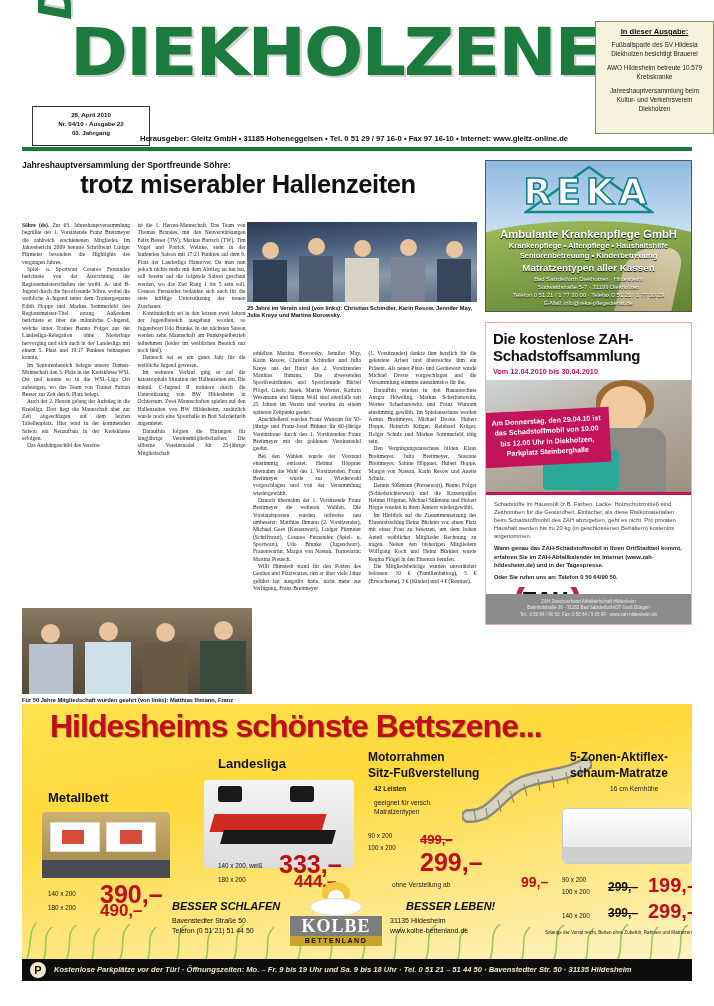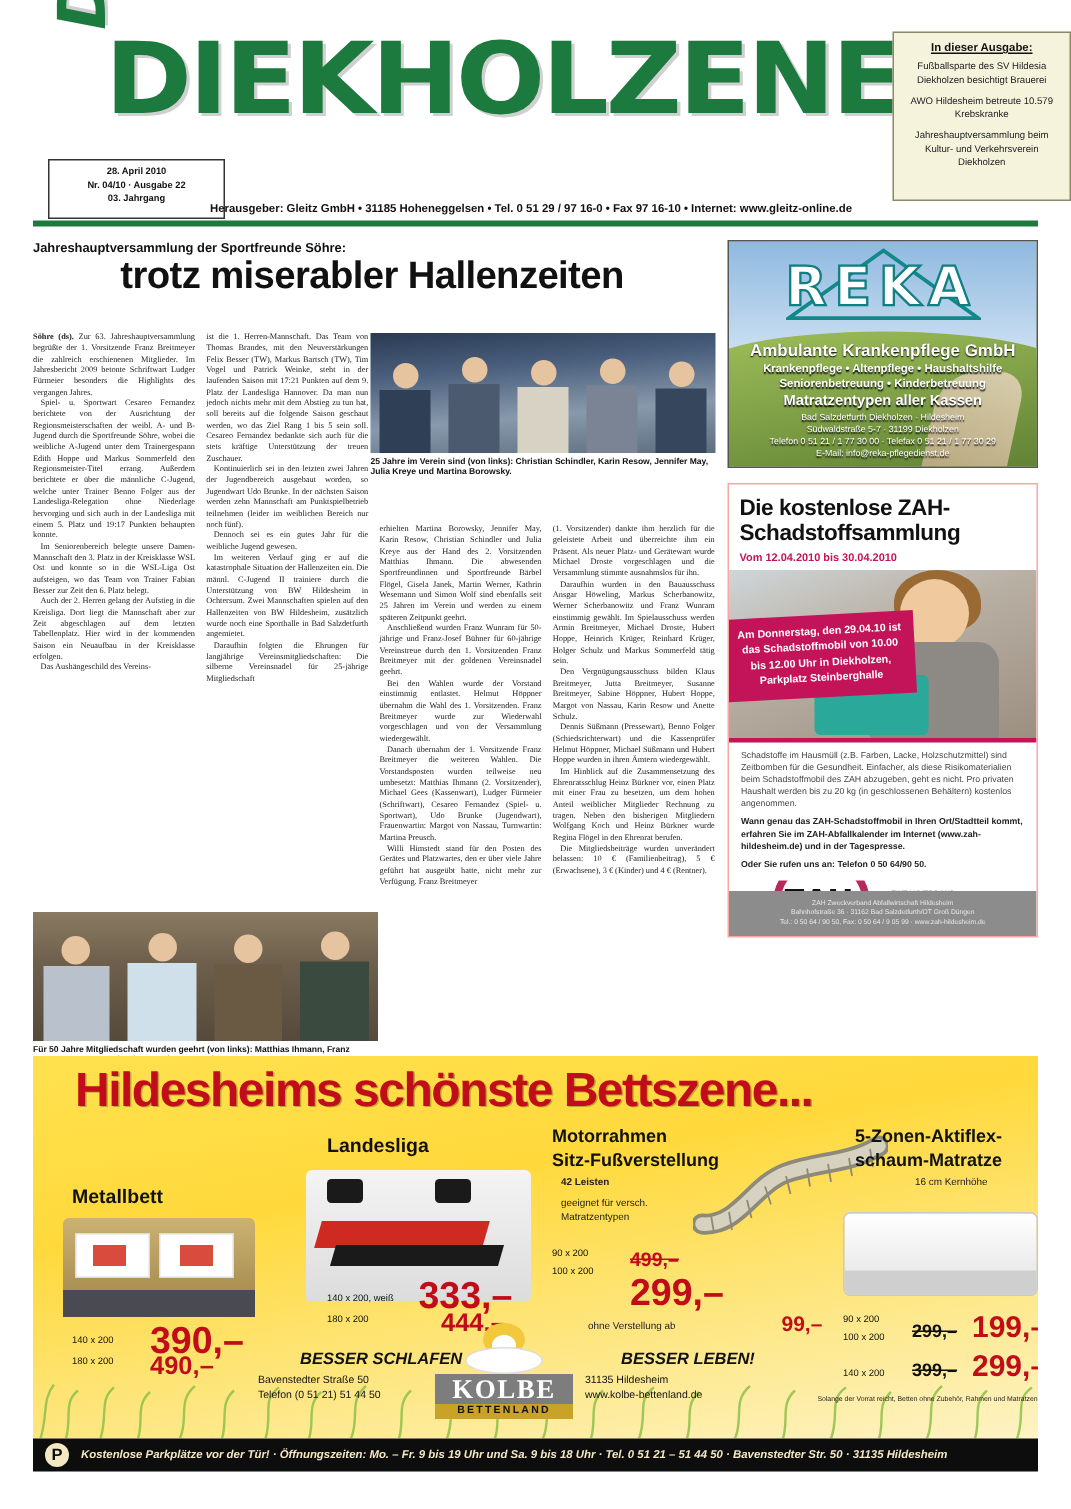"BESSER SCHLAFEN" .k-slogan { margin-left: 28px -> none }
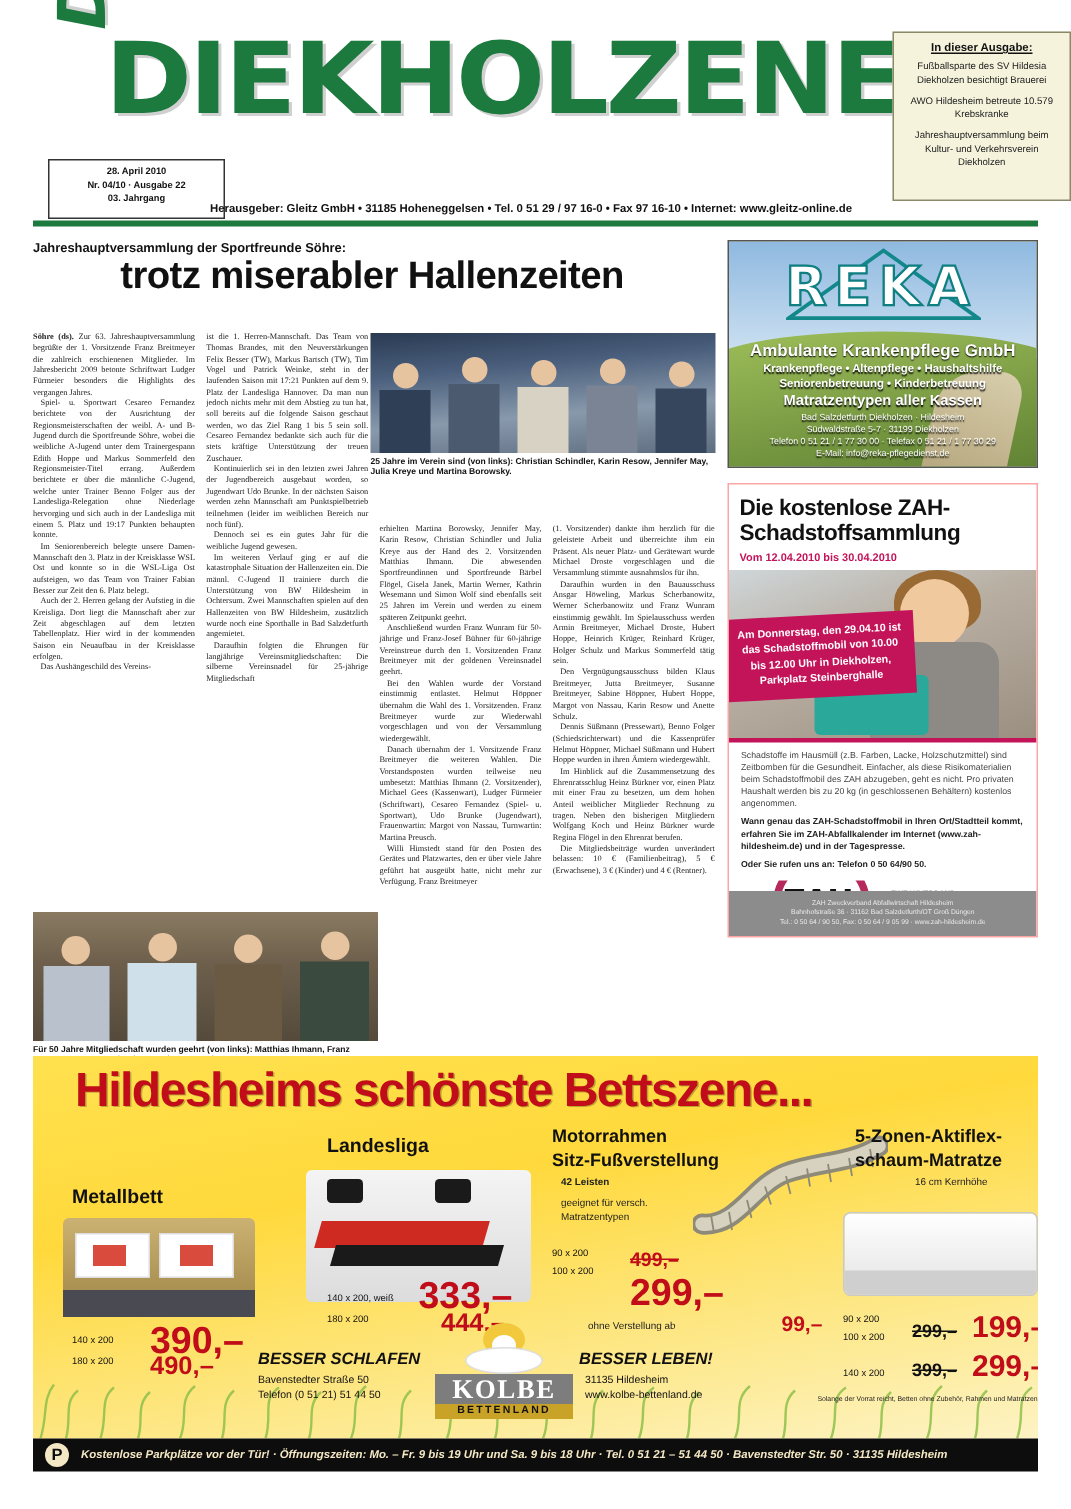"BESSER LEBEN!" div.k-slogan { left: 364px -> 384px }
